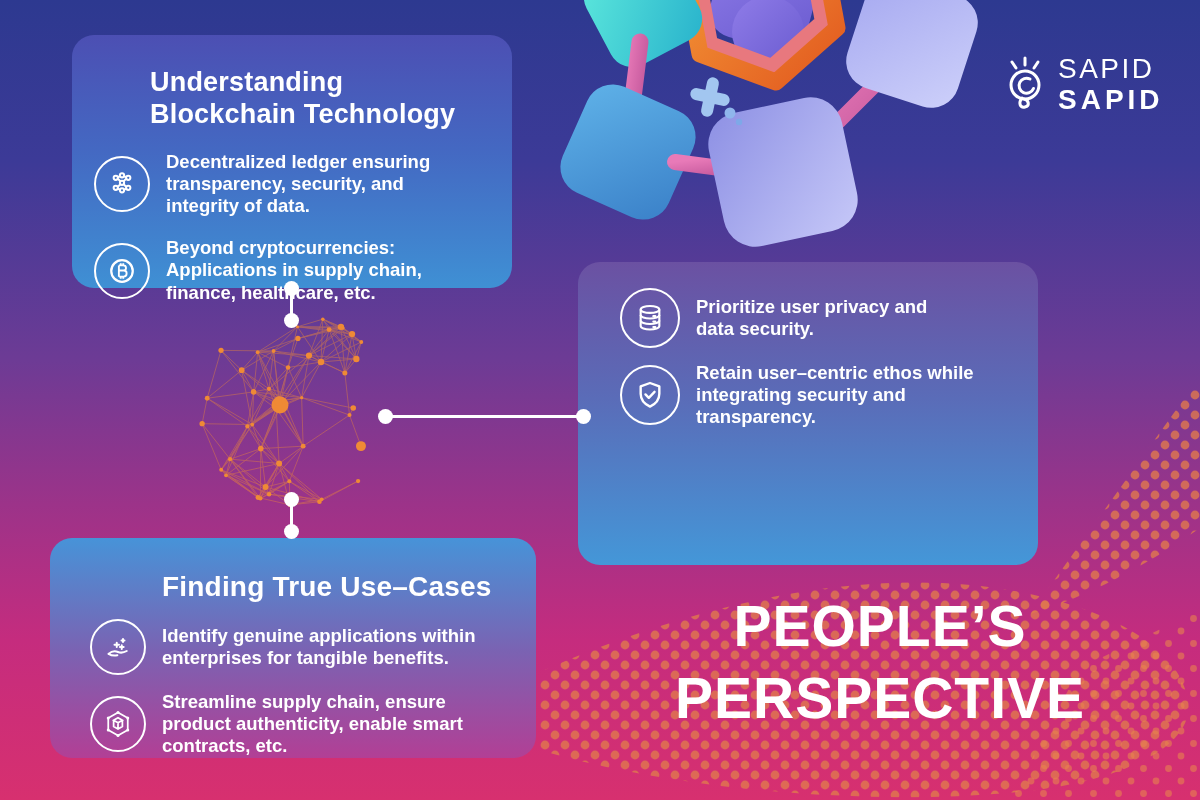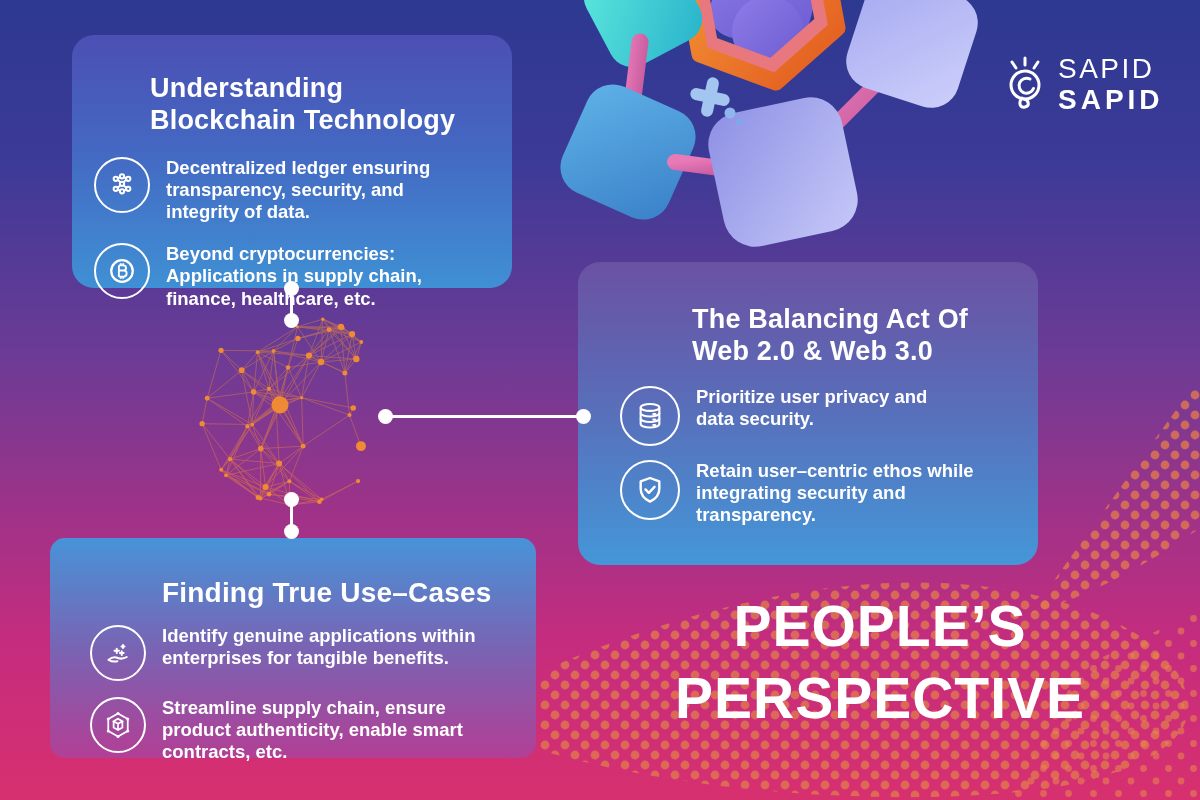"Understanding" .card h2 { margin: 16px -> 10px }
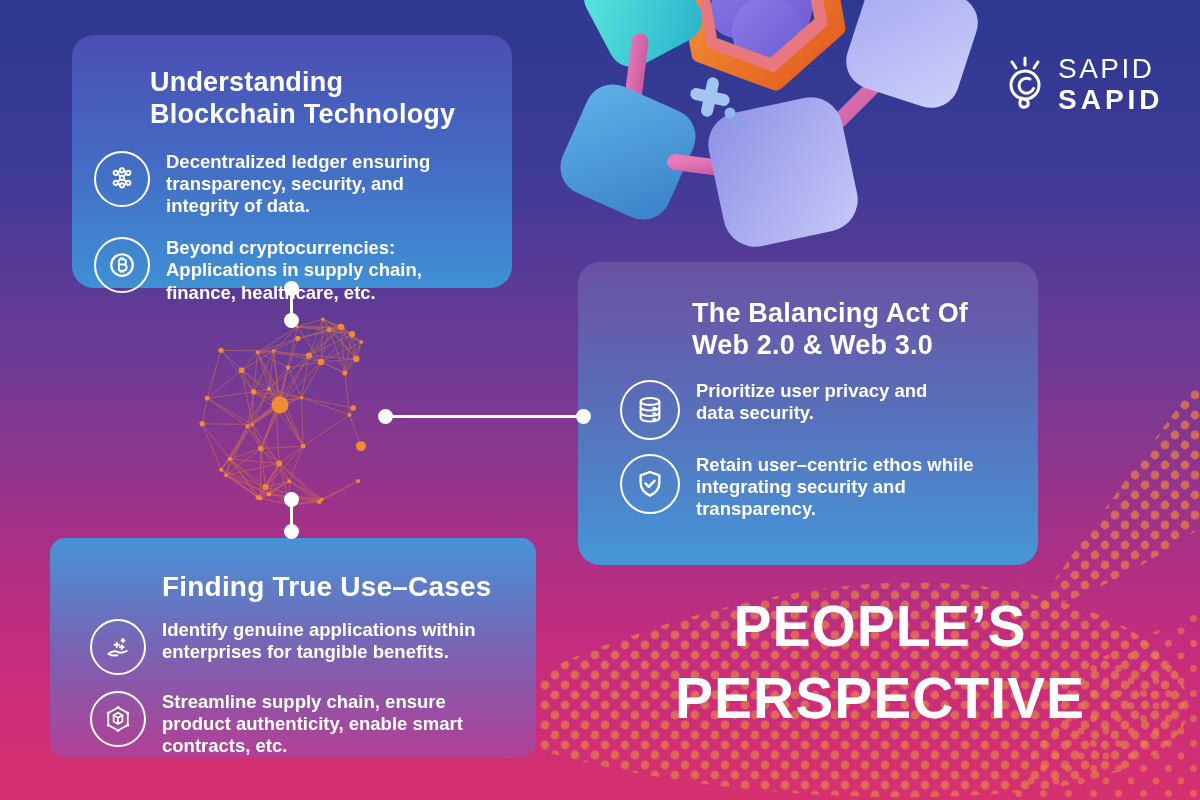"Decentralized ledger ensuring" .row { align-items: none -> center }
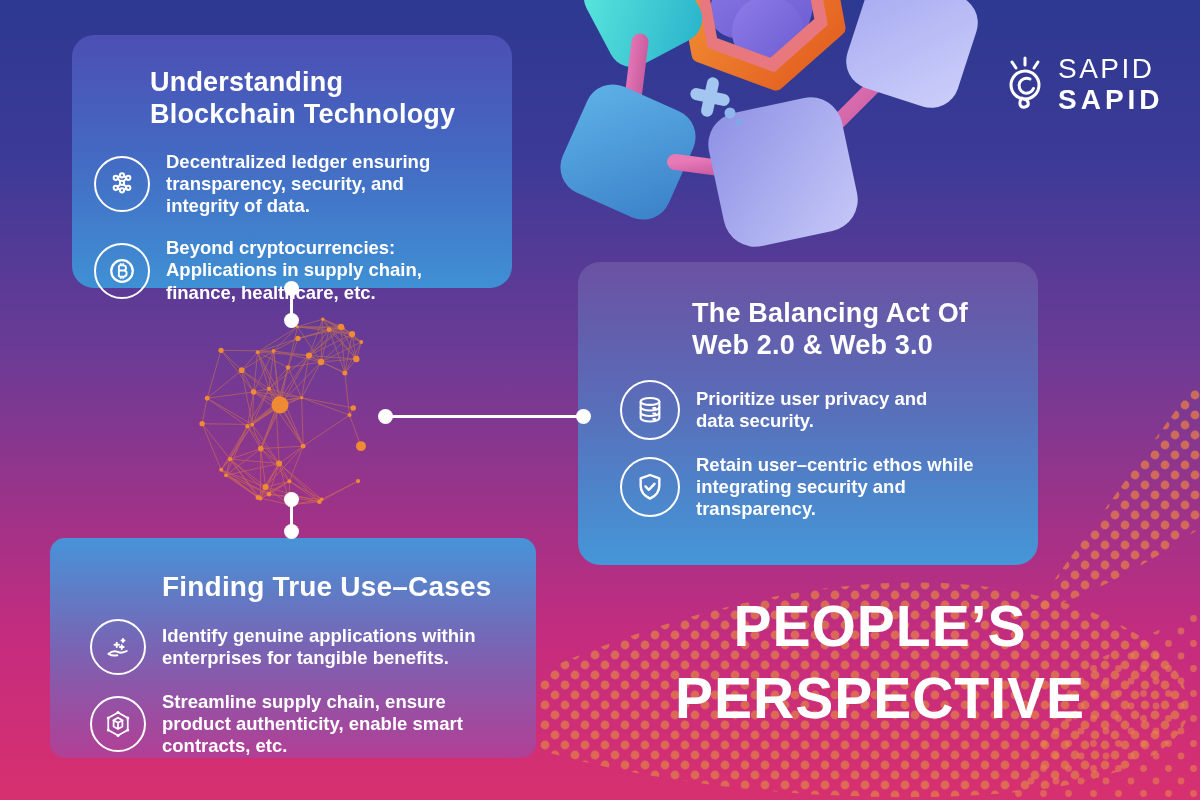"The Balancing Act Of" h2 { html: <h2>The Balancing Act Of Web 2.0 &amp; Web 3.0</h2> -> none }
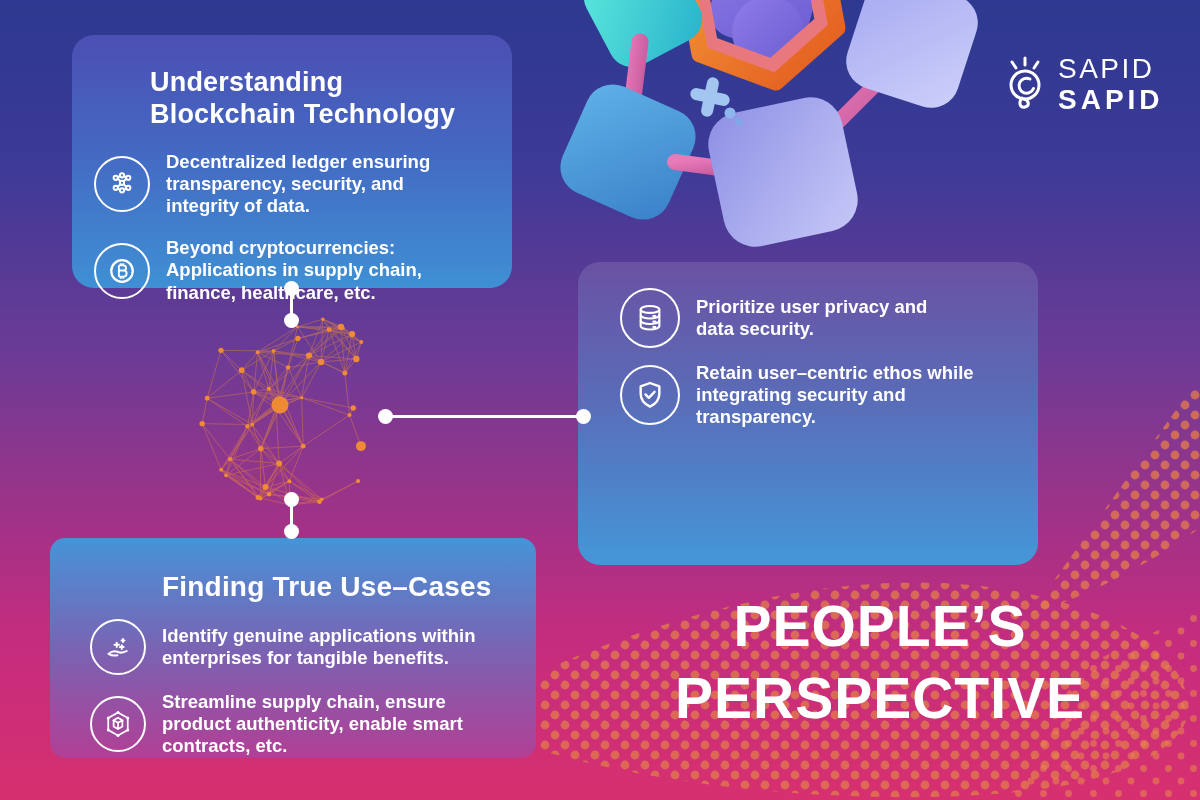"Finding True Use–Cases" .card-3 { border-radius: 15px -> none }
